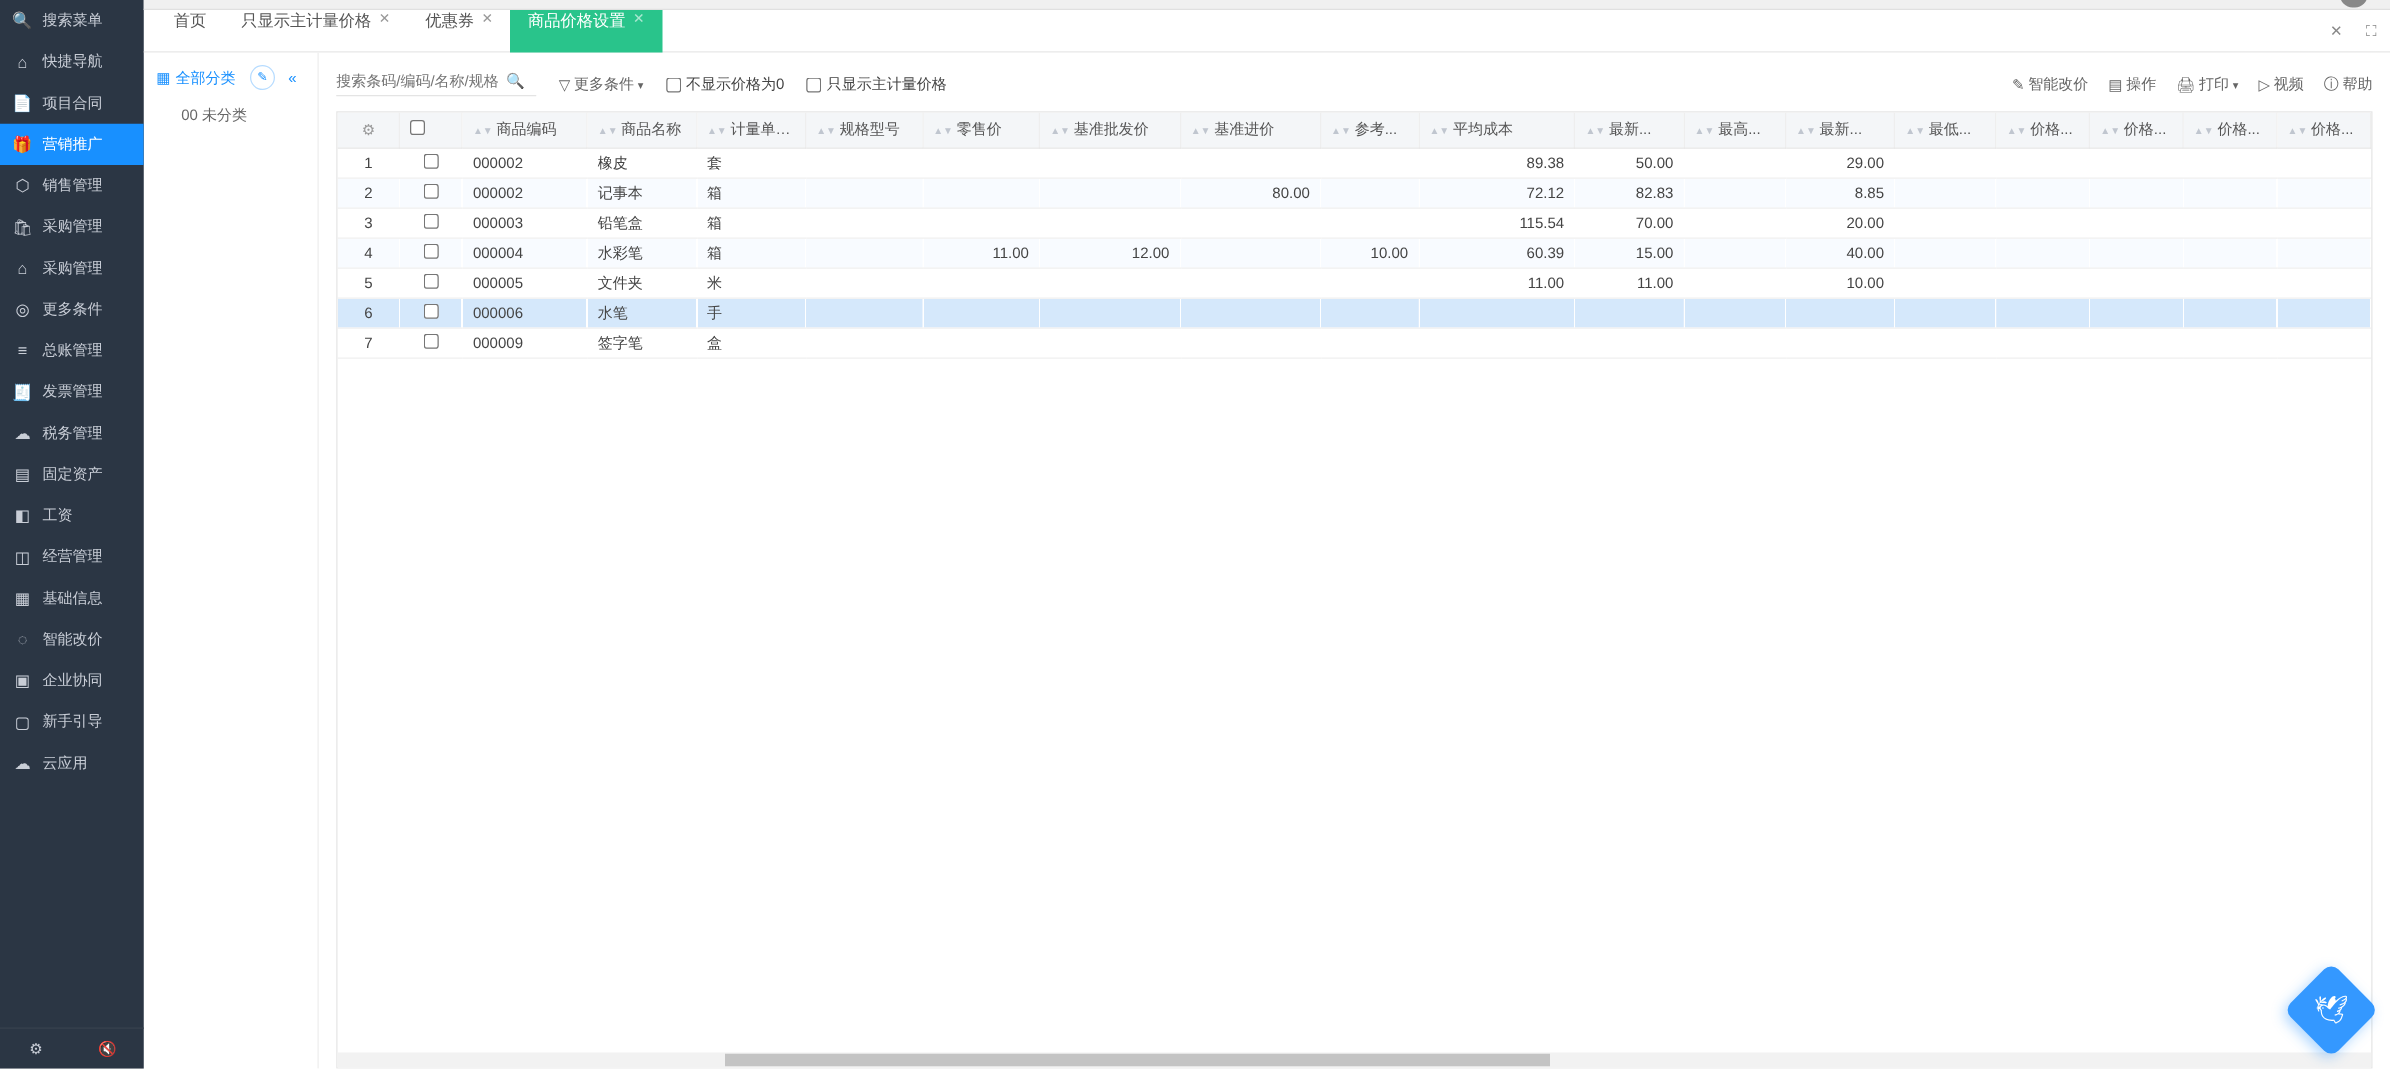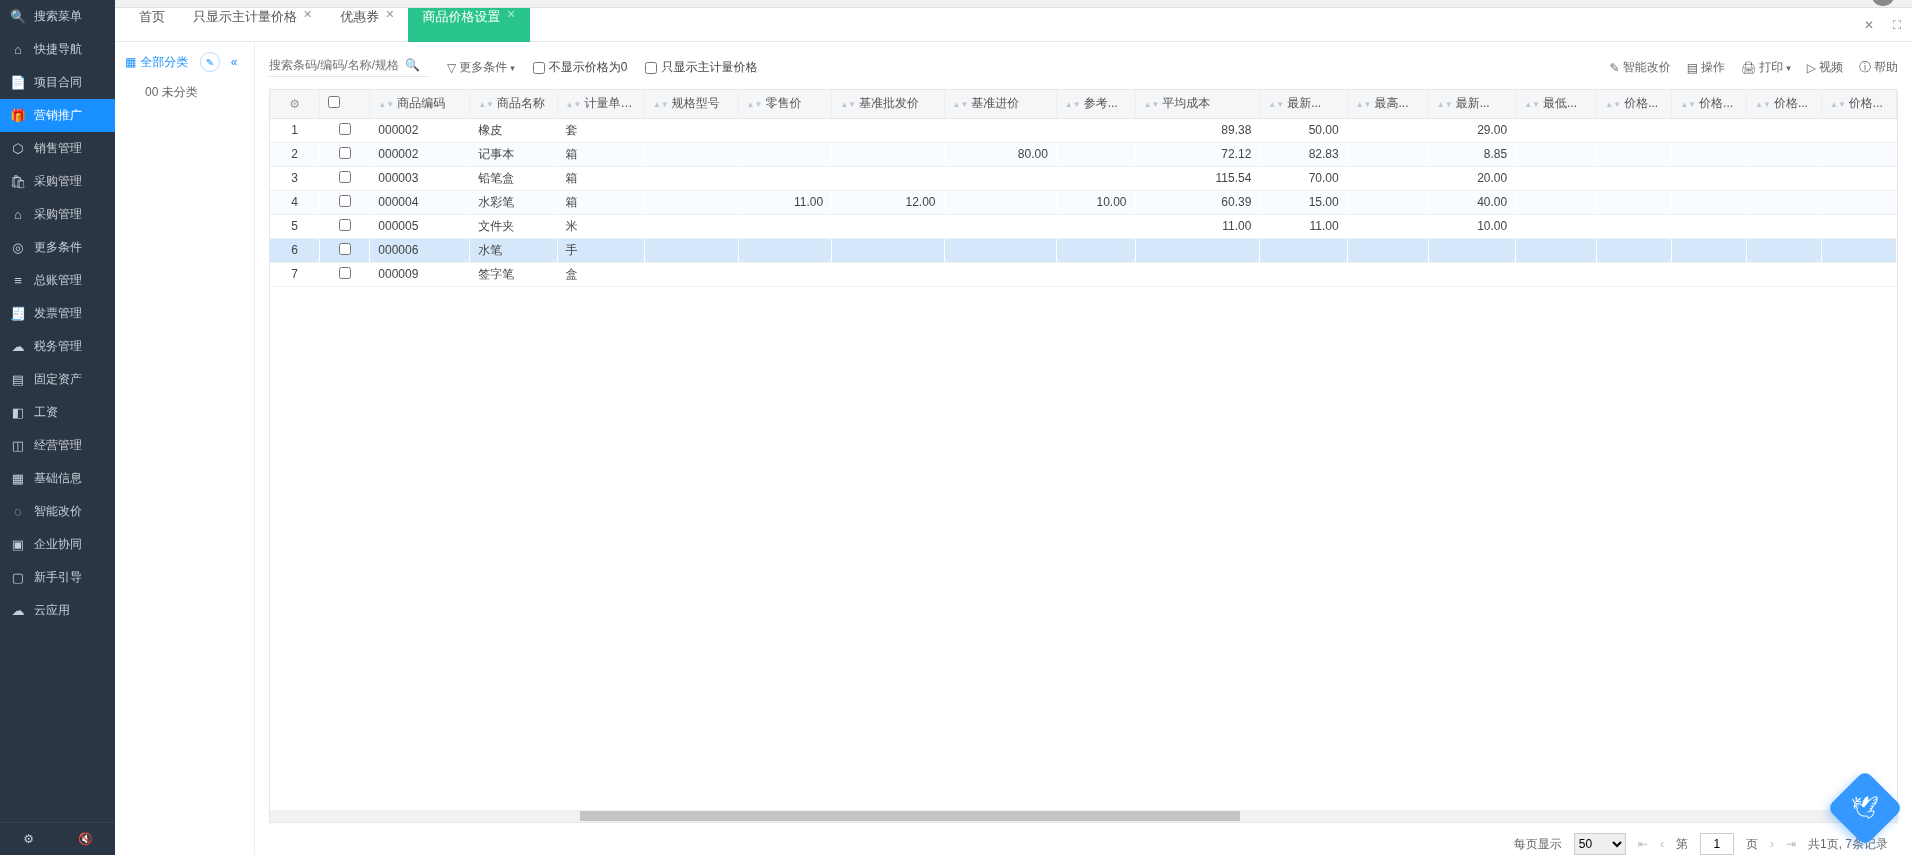"每页显示" div.pager { html: <div> <span>每页显示</span> <select><option>50</option></select> <span>⇤</span> <span>‹</span> <span>第</span> <input> <span>页</span> <span>›</span> <span>⇥</span> <span>共1页, 7条记录</span> </div> -> none }
